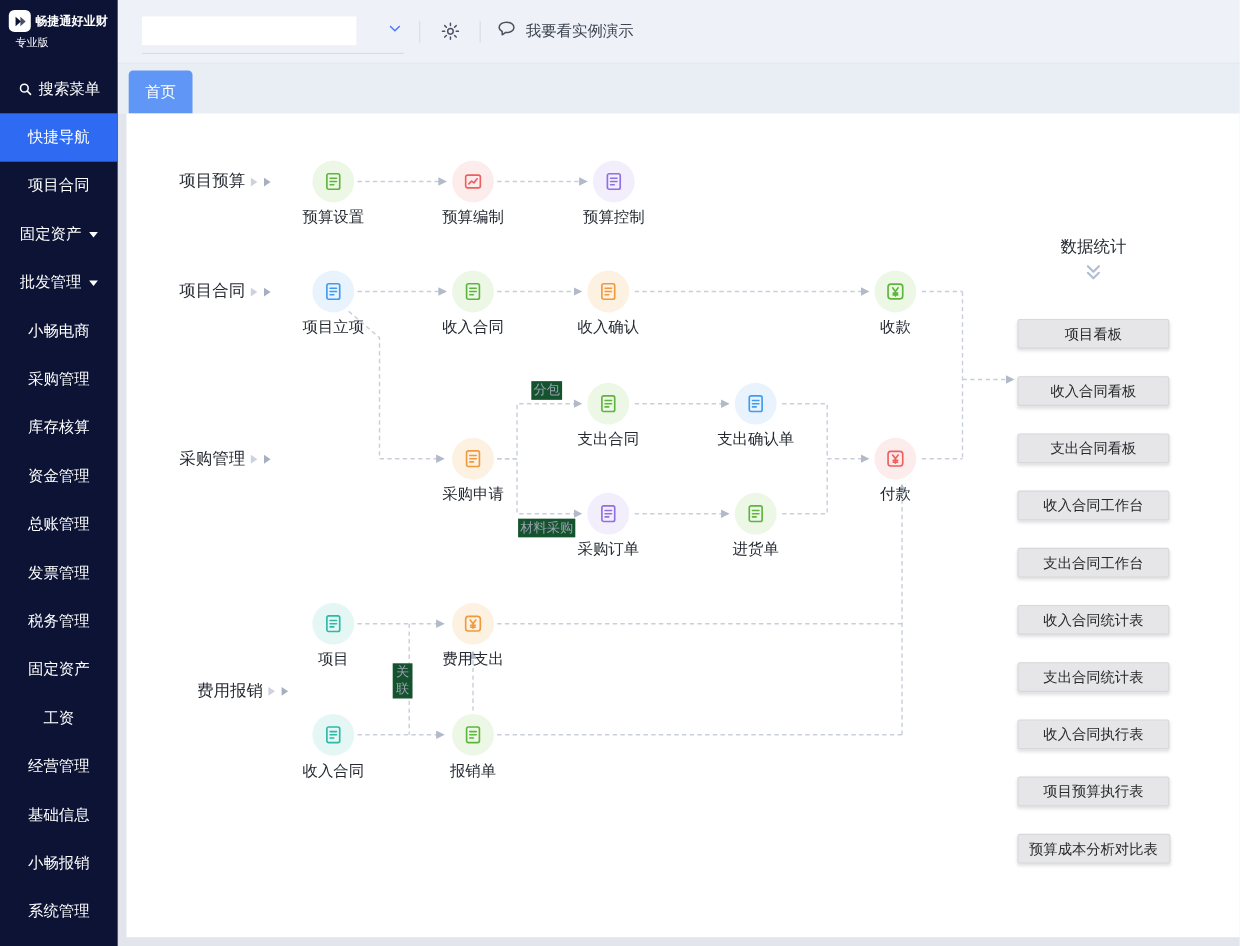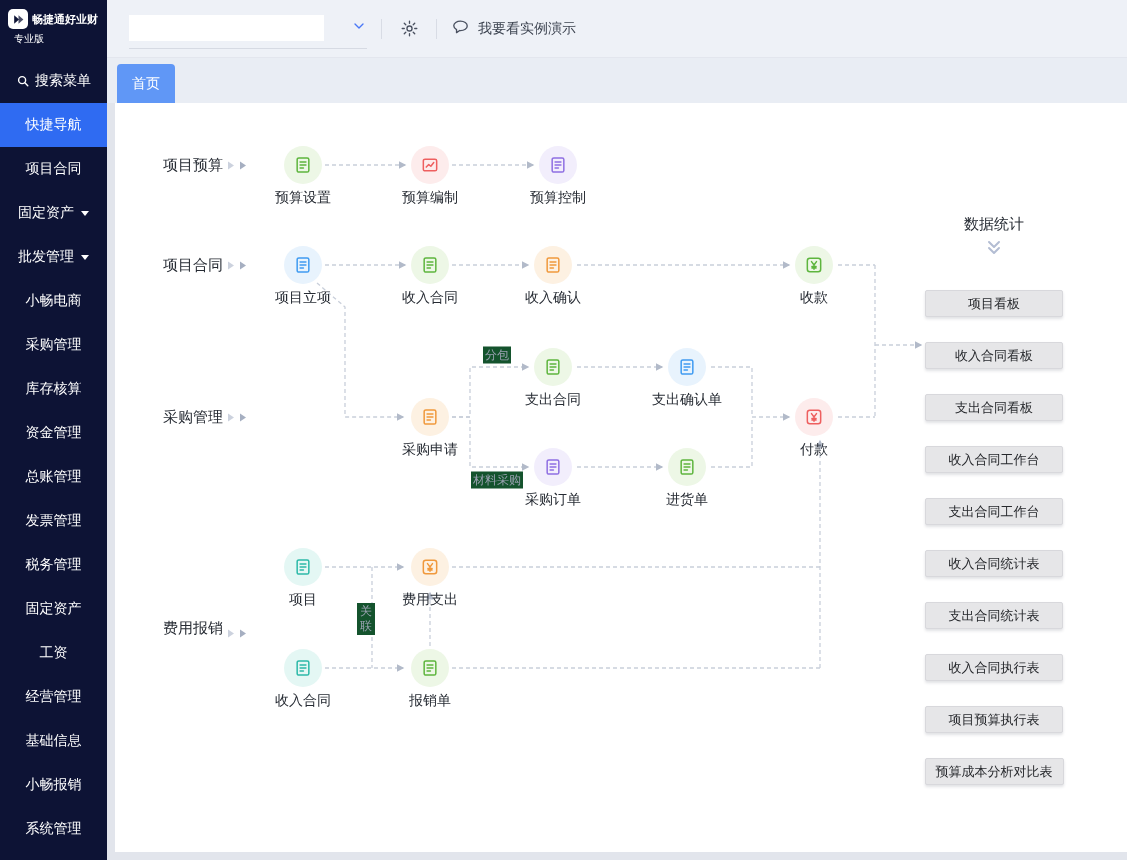"费用报销" div.rowhead { align-items: flex-end -> none; left: 48px -> 64px }
